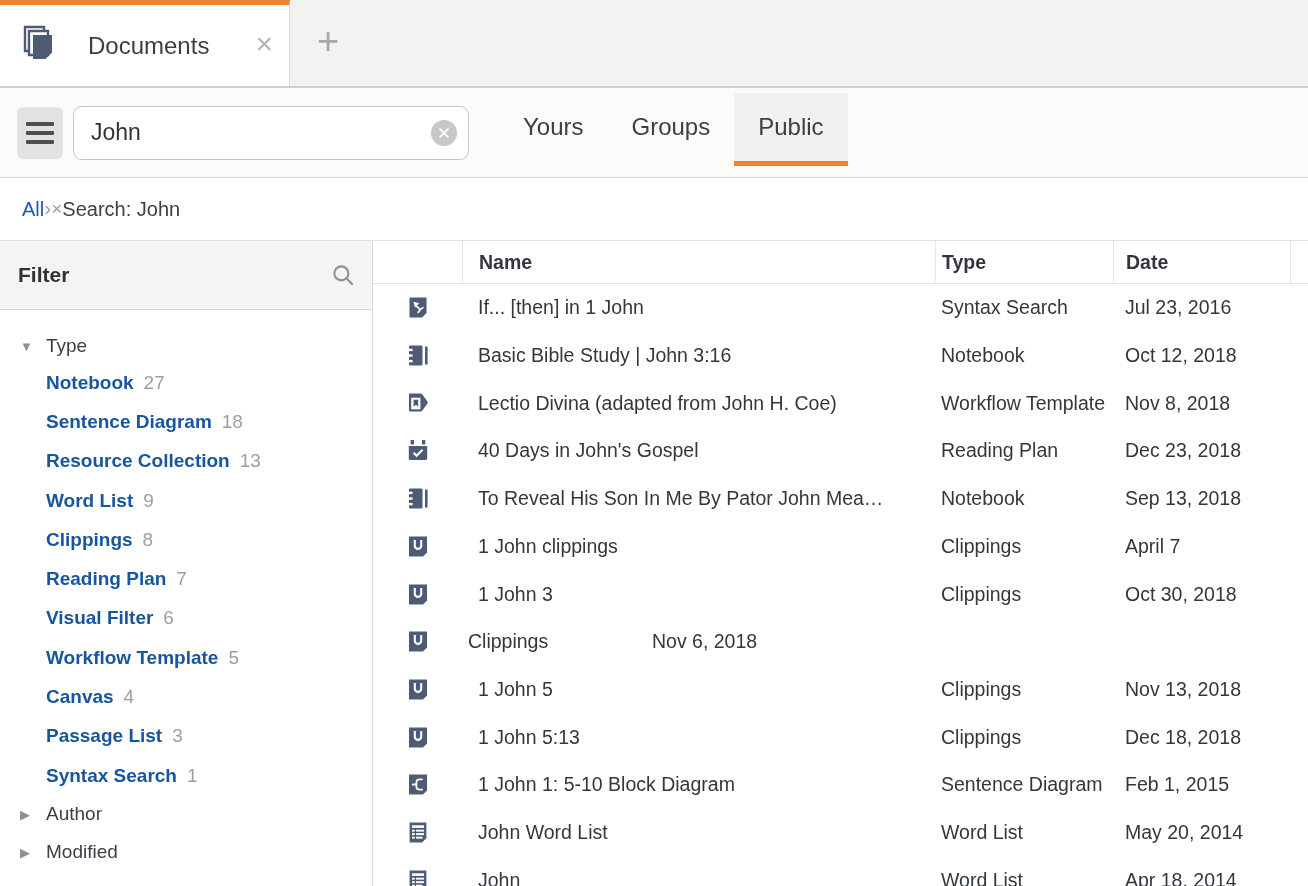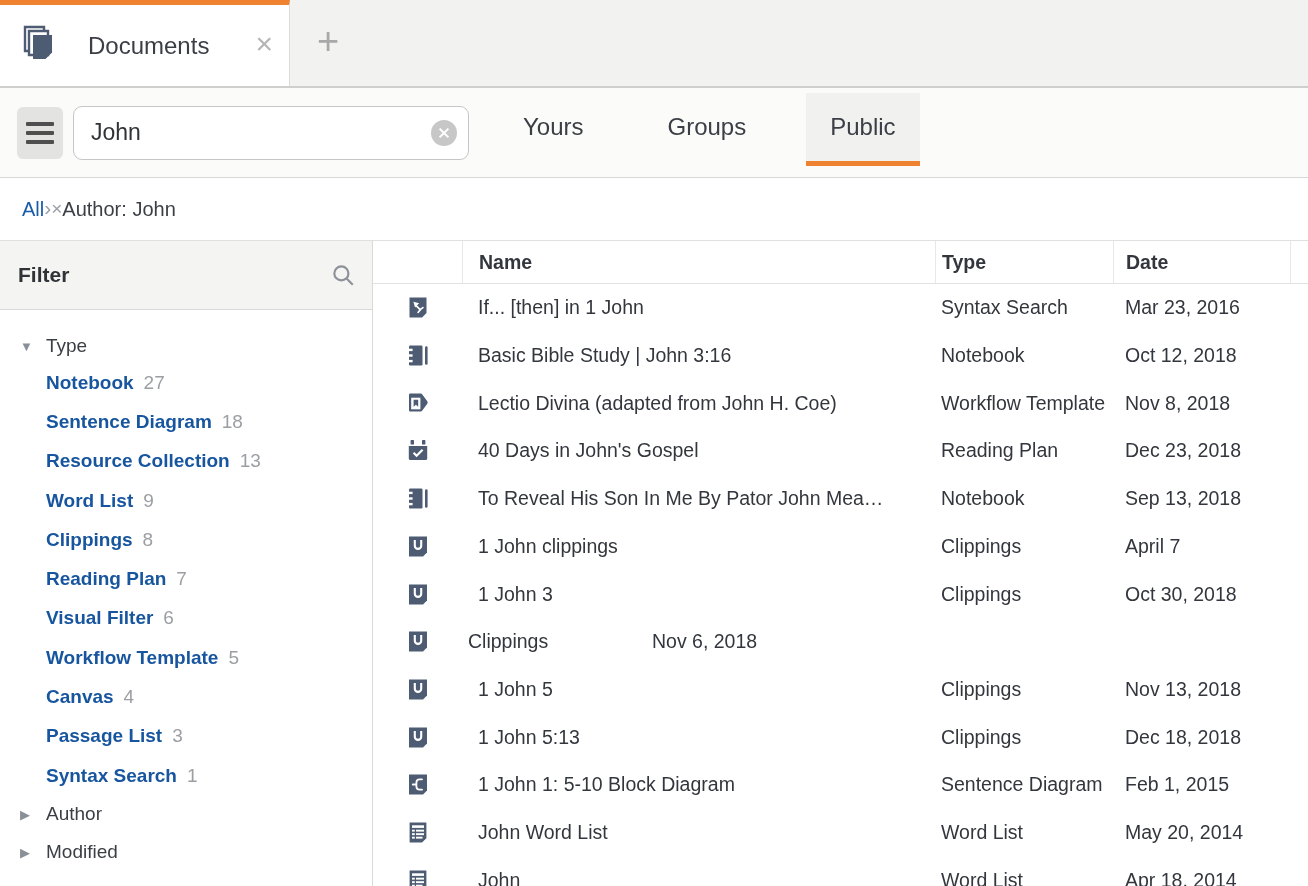"Yours" .view-tabs { gap: 36px -> none }
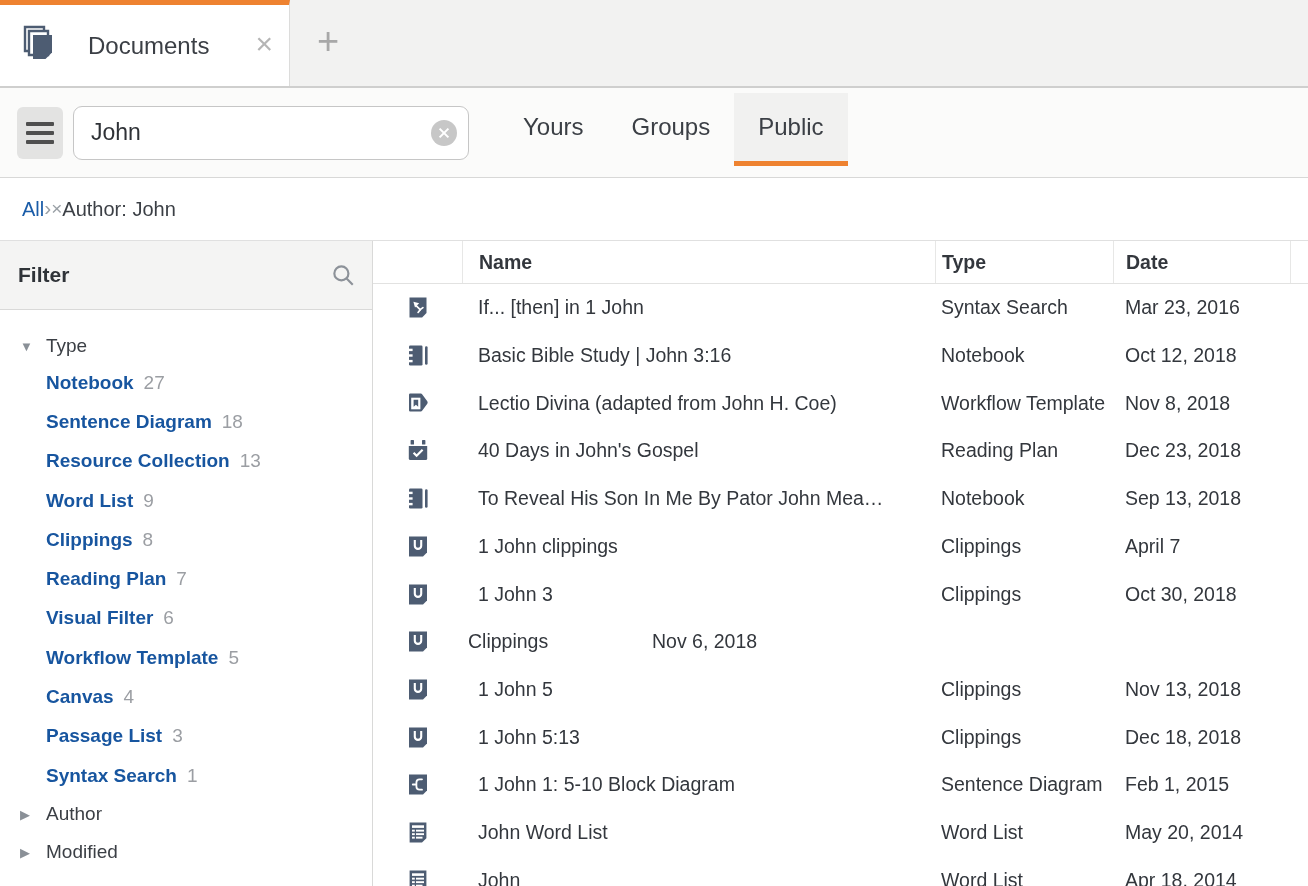"Author: John" span.crumb-current { text: Author -> Search }
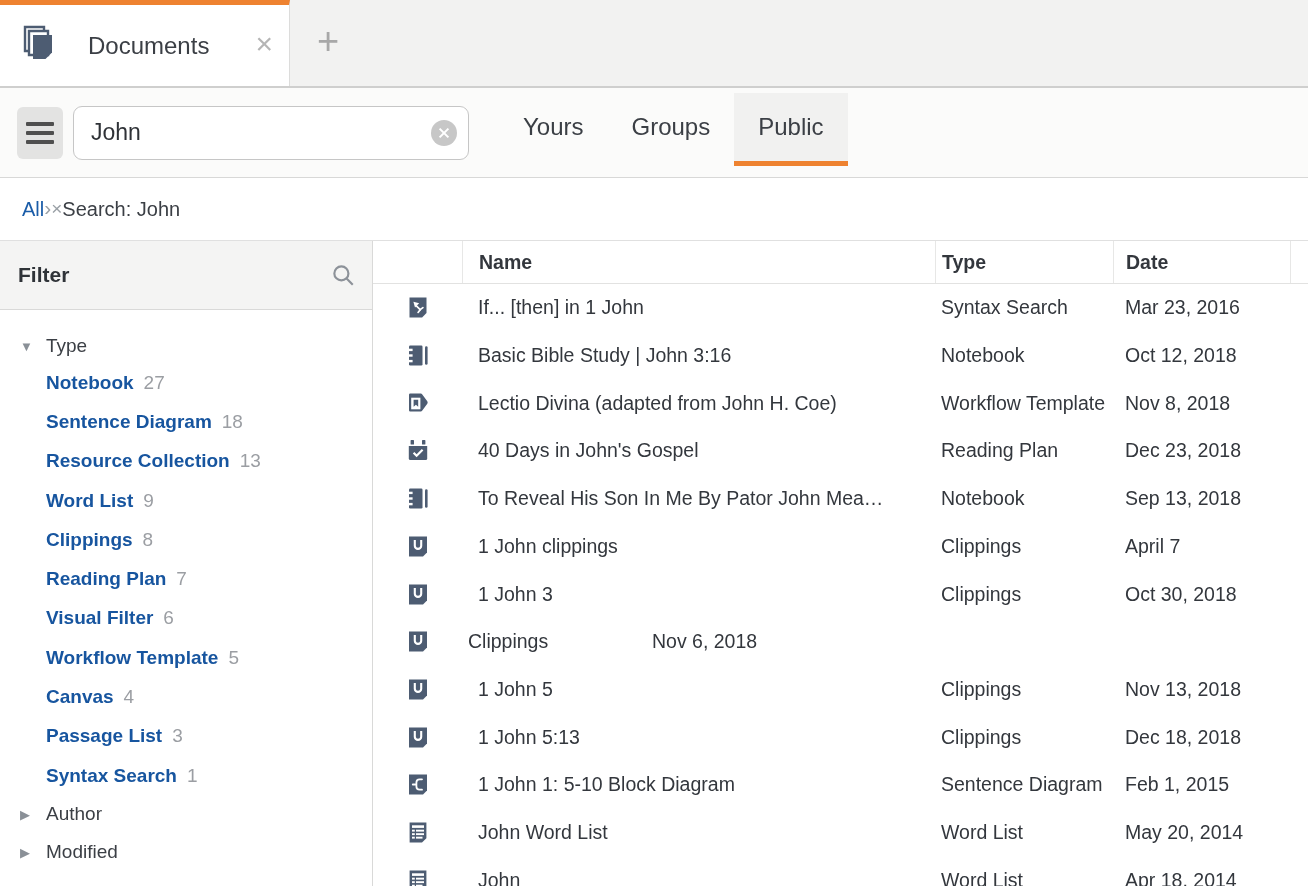"Mar 23, 2016" div.cell-date { text: Mar -> Jul }
